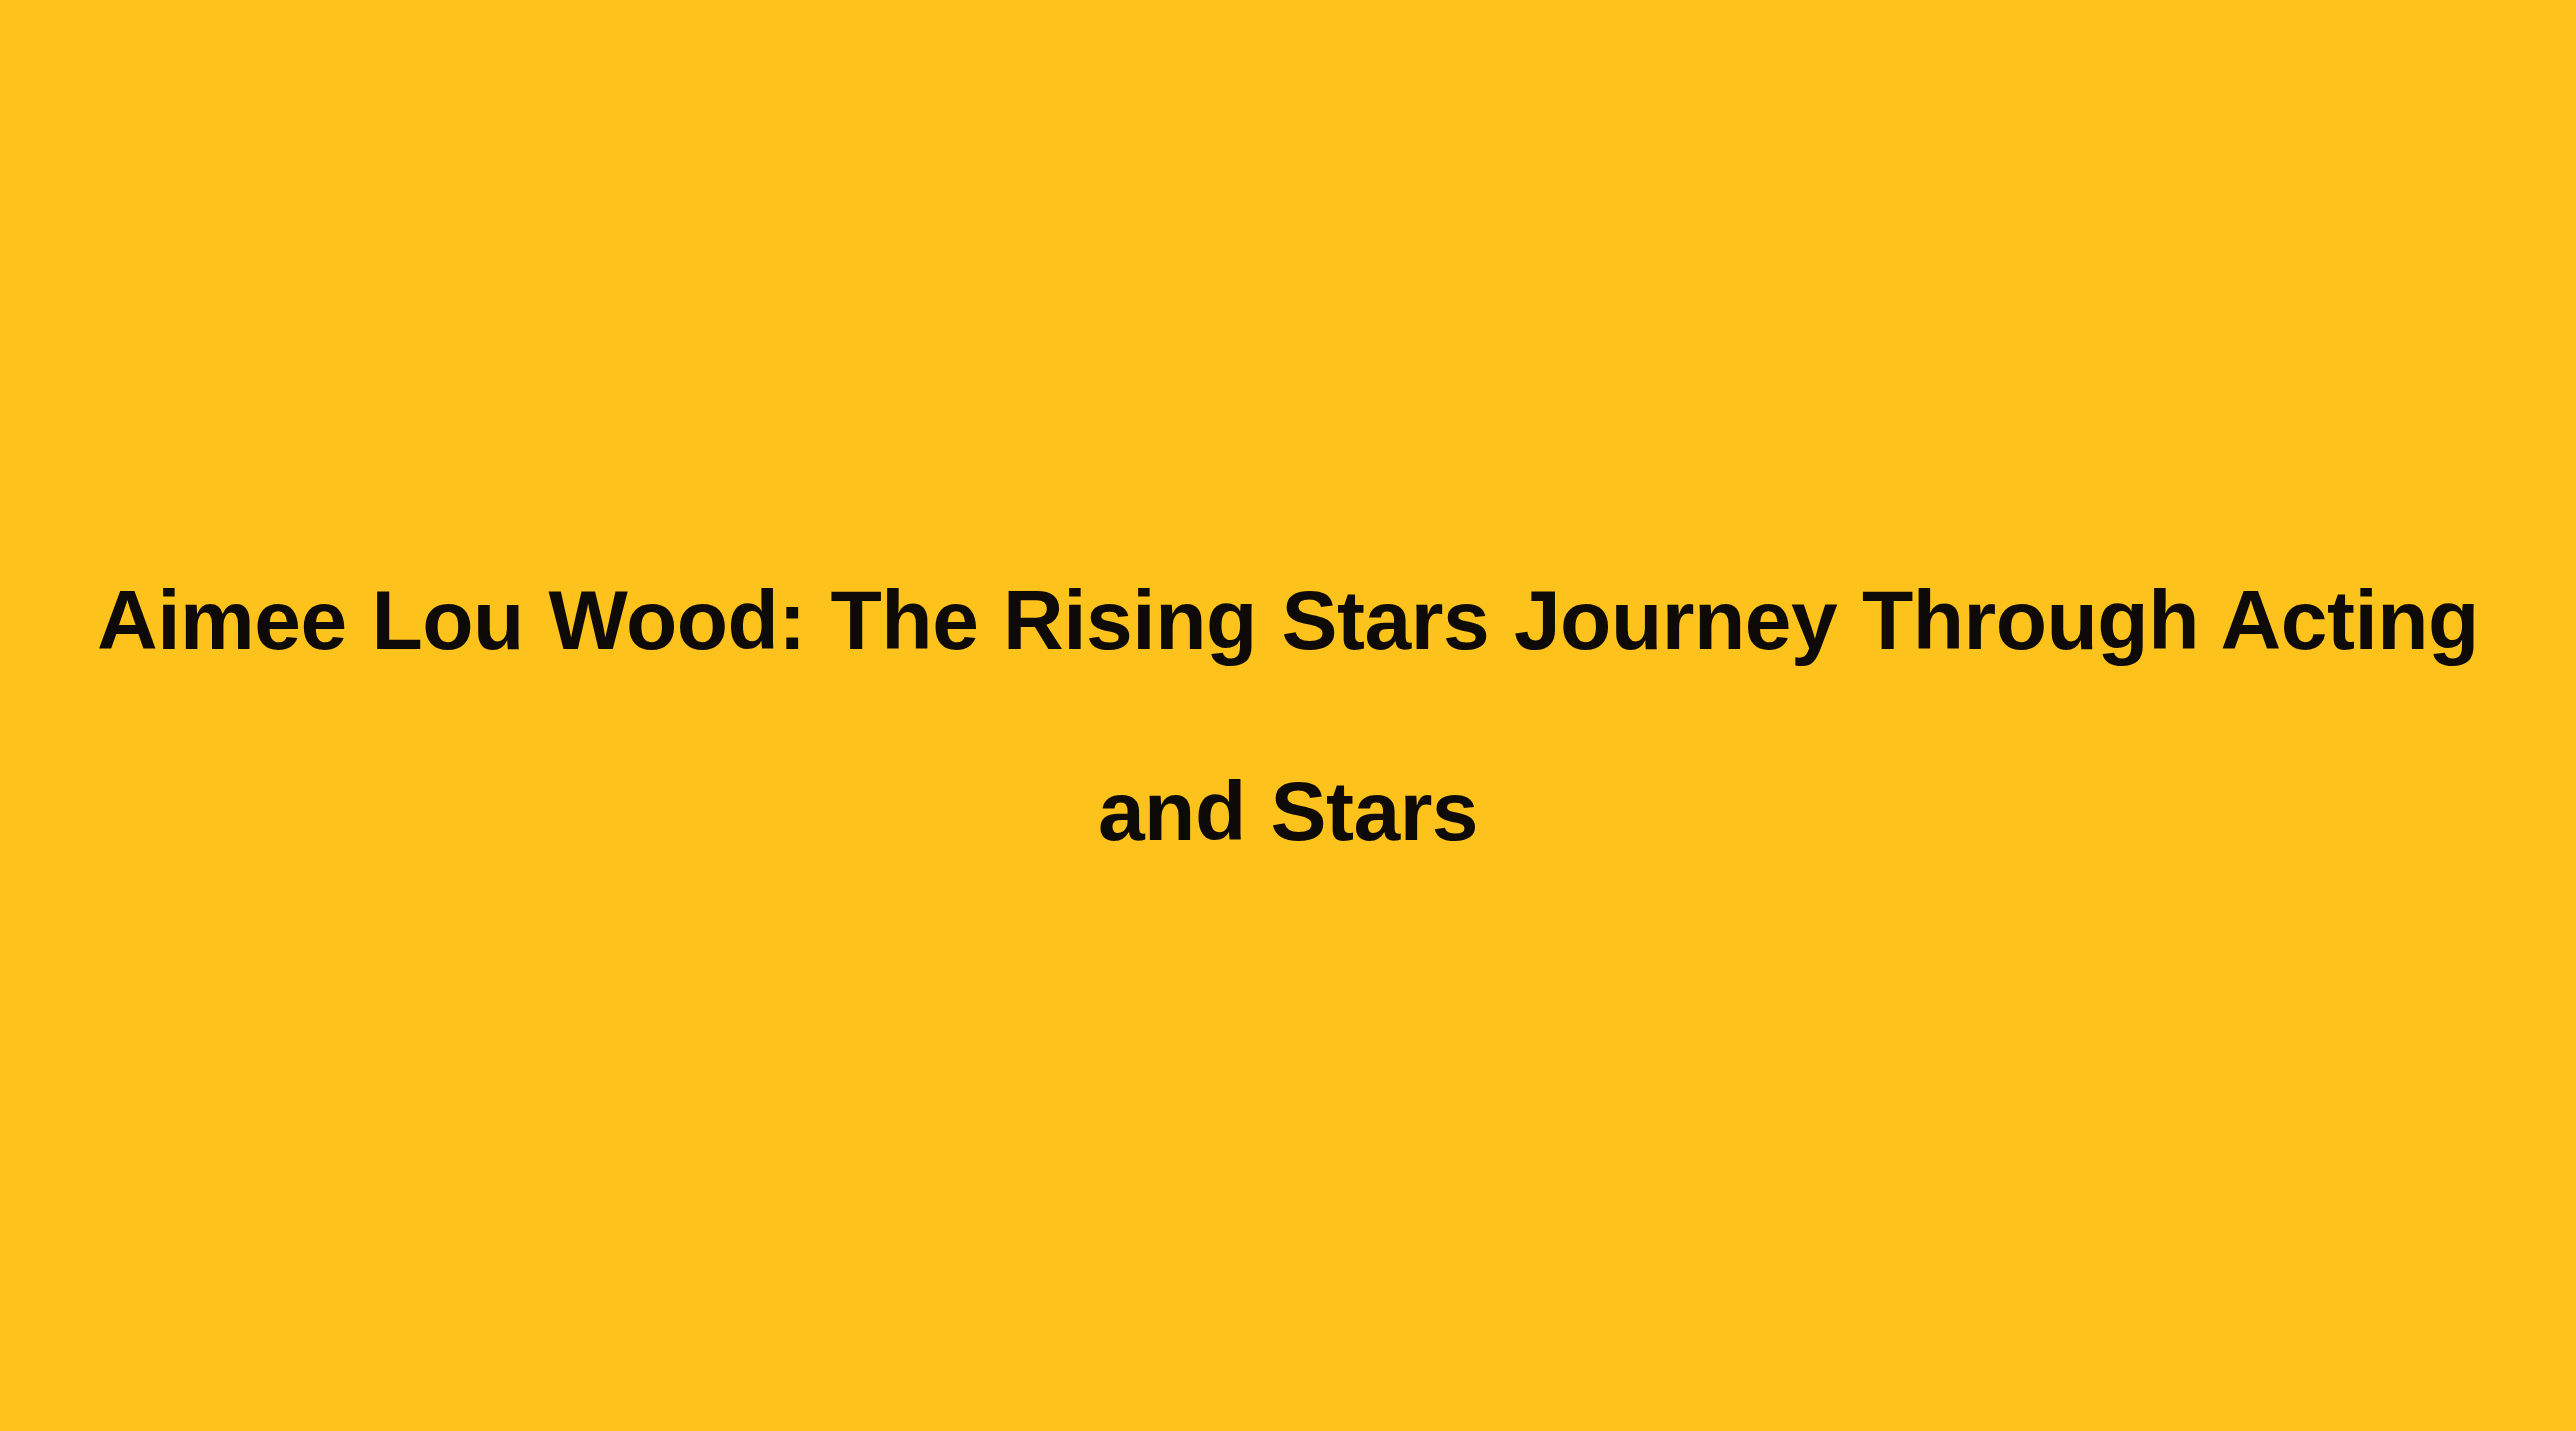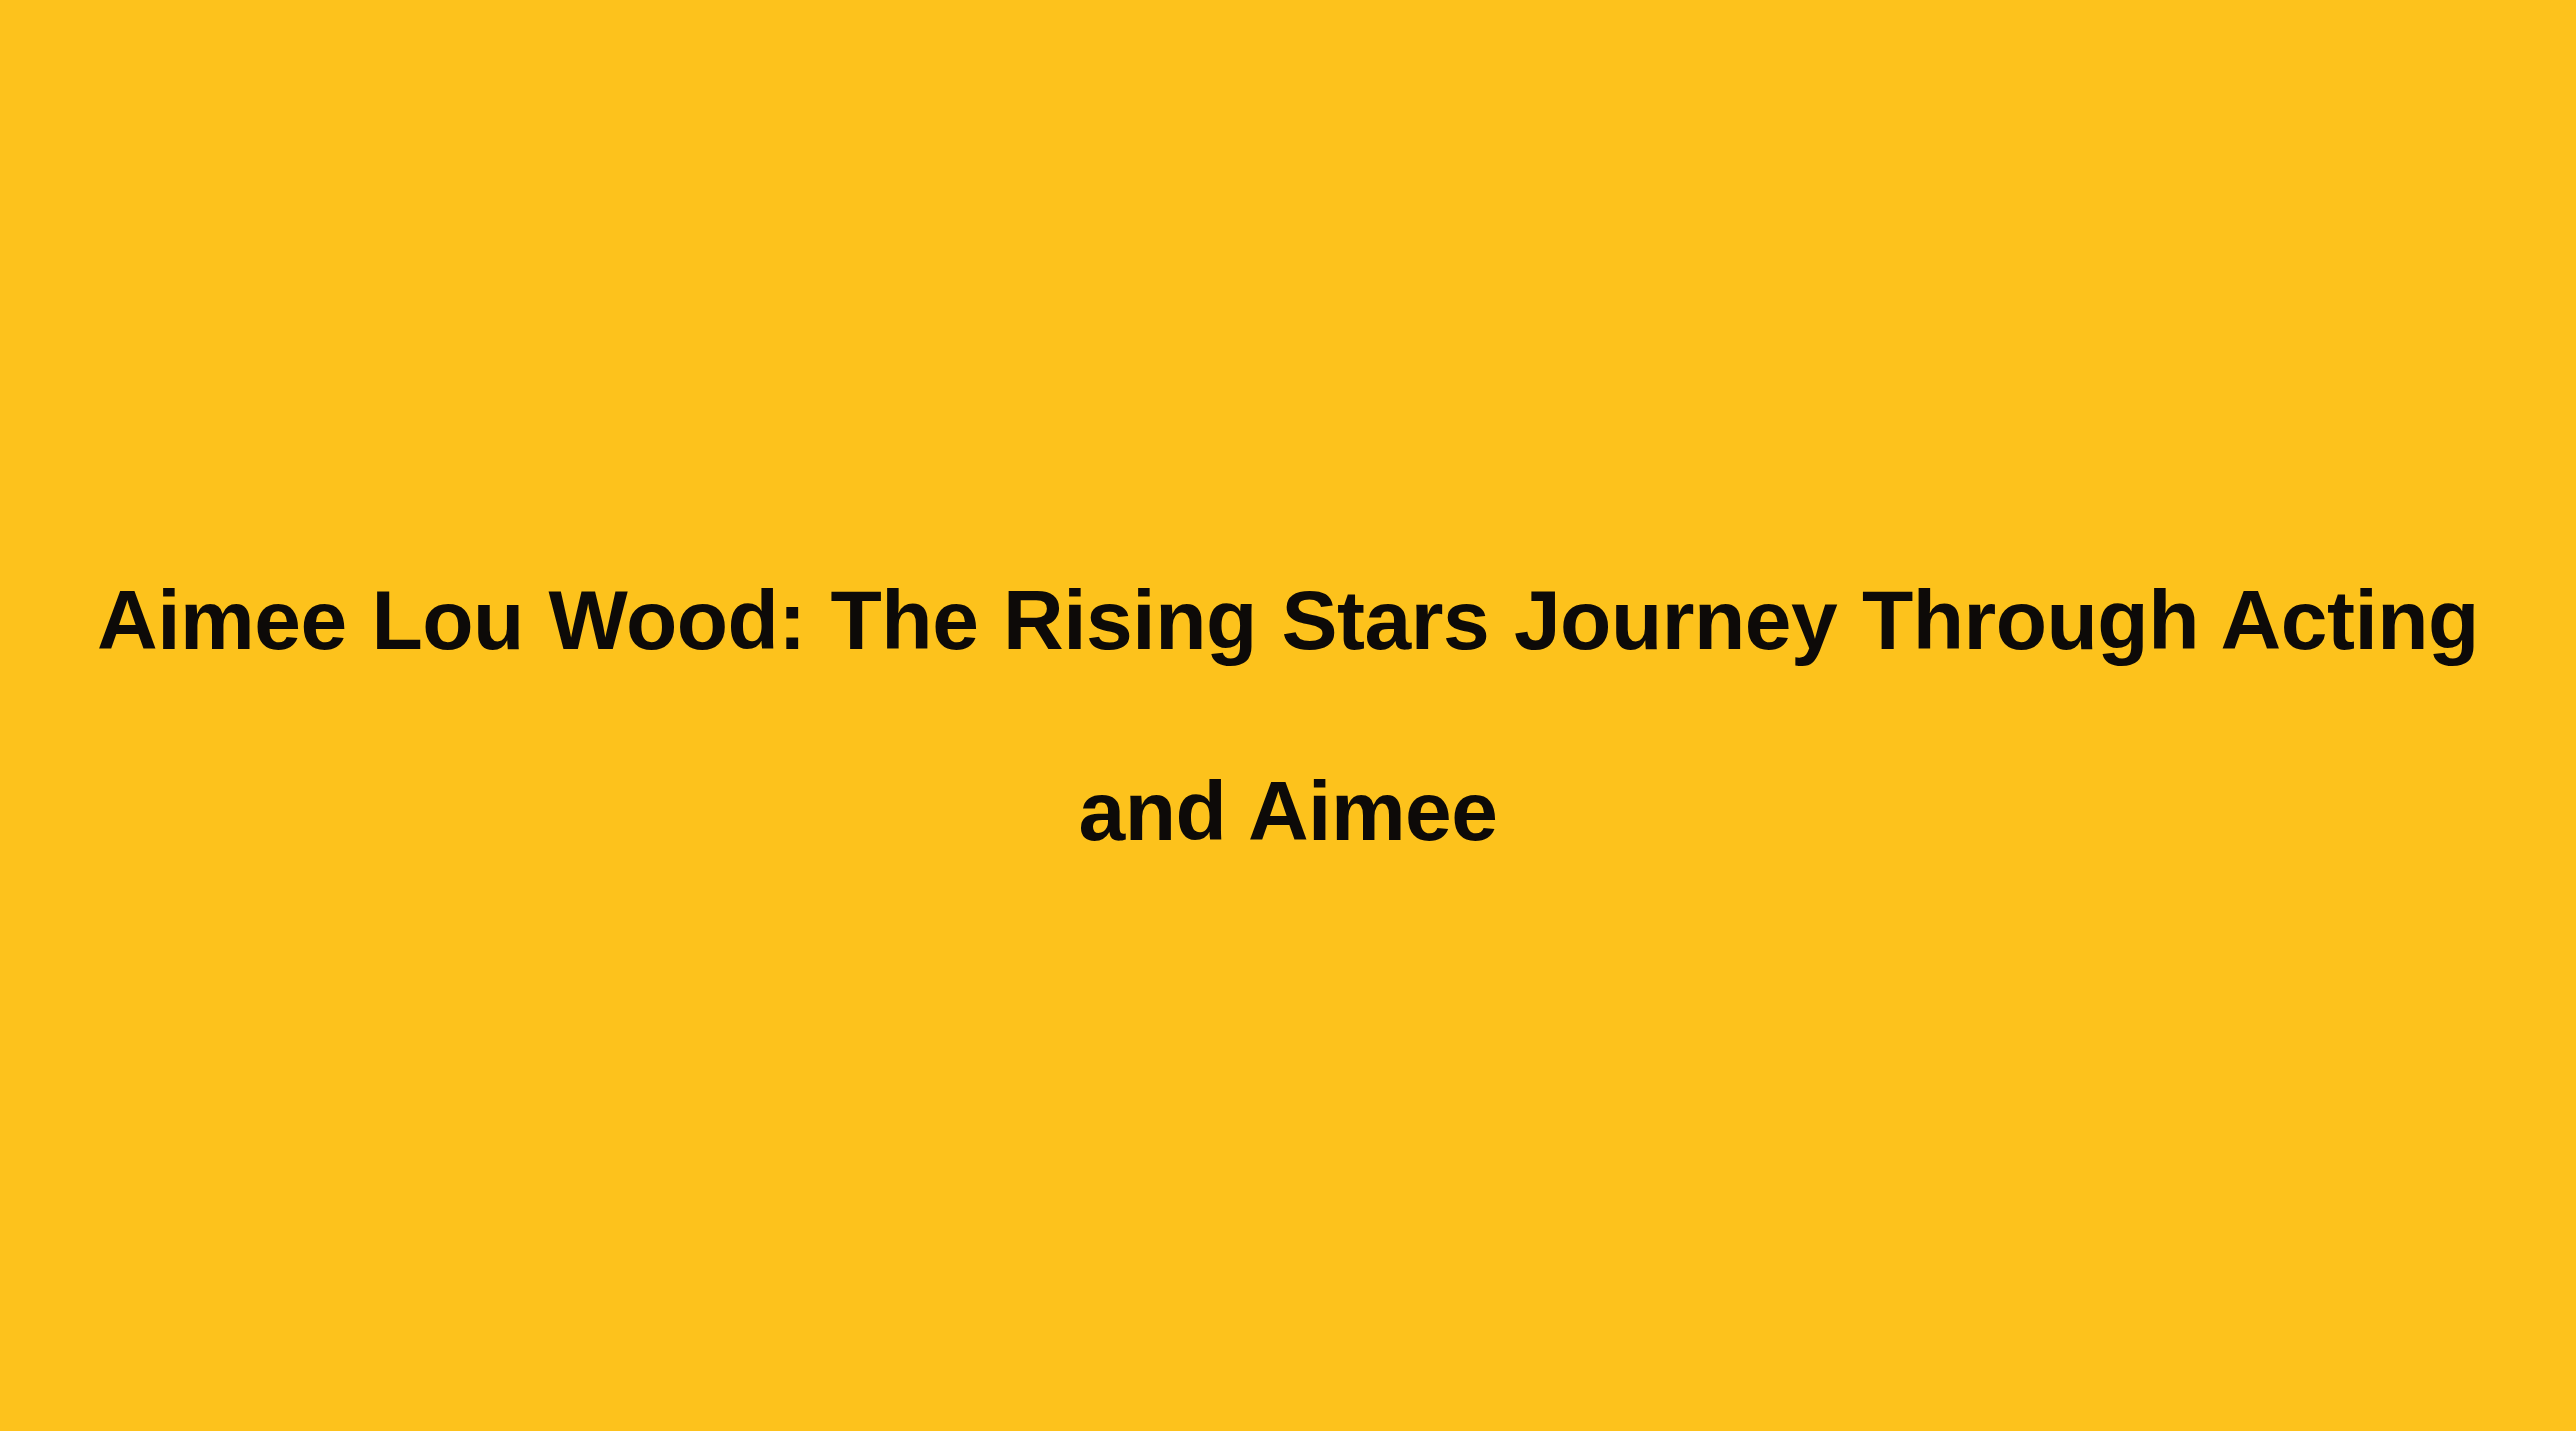"and Aimee" span.title-line { text: Aimee -> Stars }
